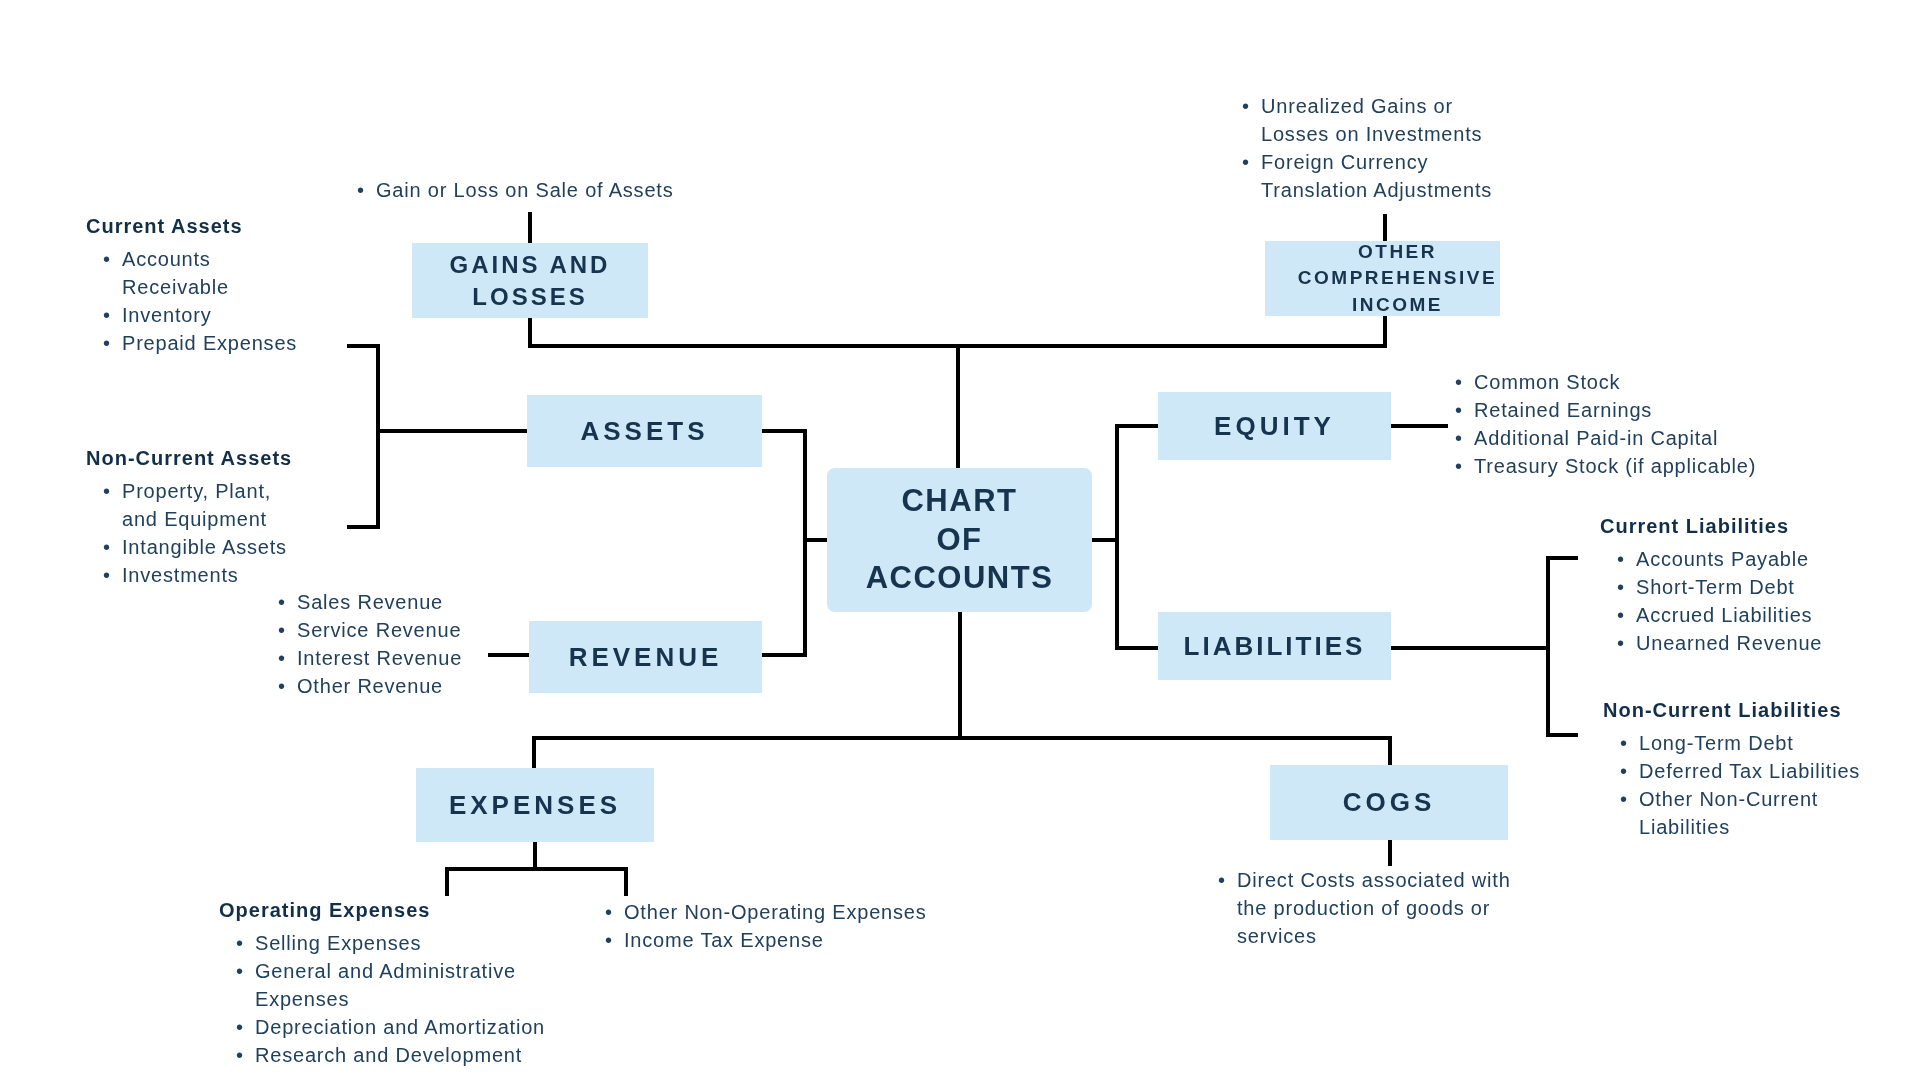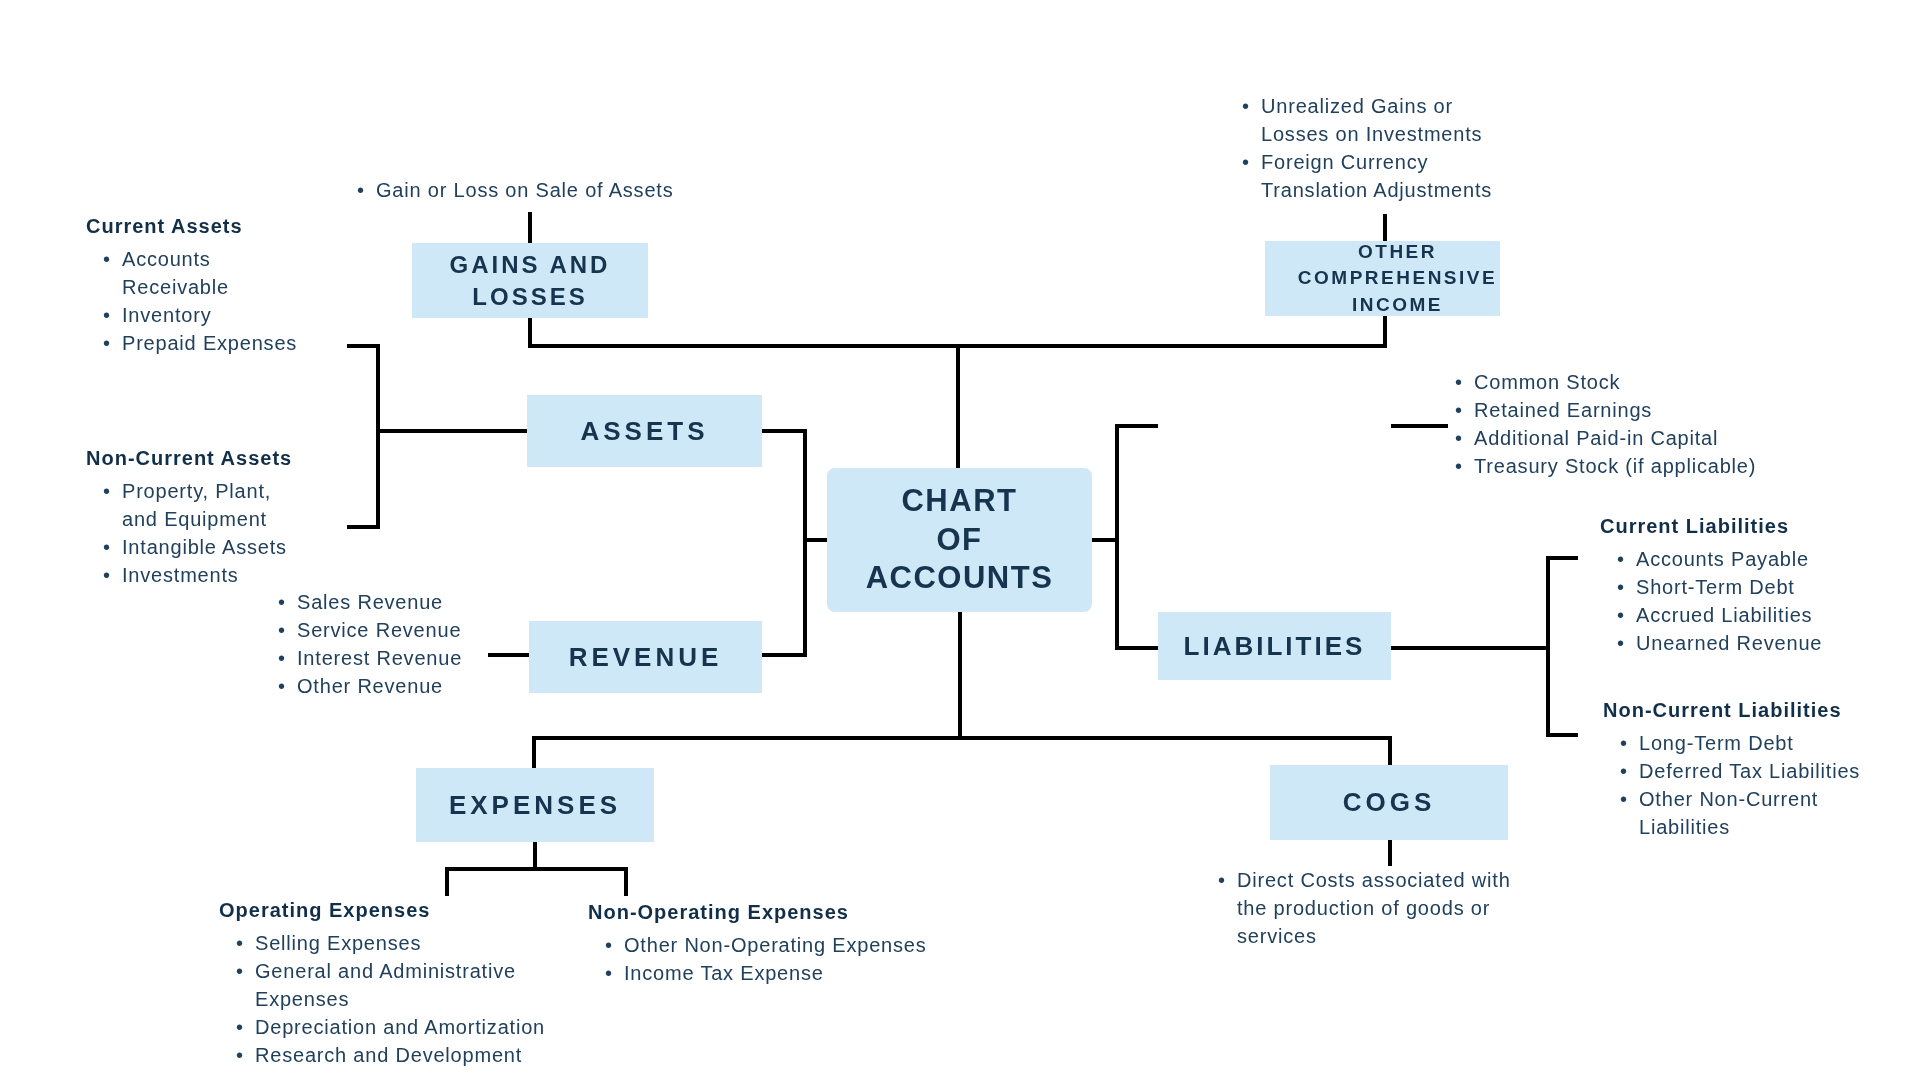"EQUITY" div.node { html: none -> <div> <span>EQUITY</span> </div> }
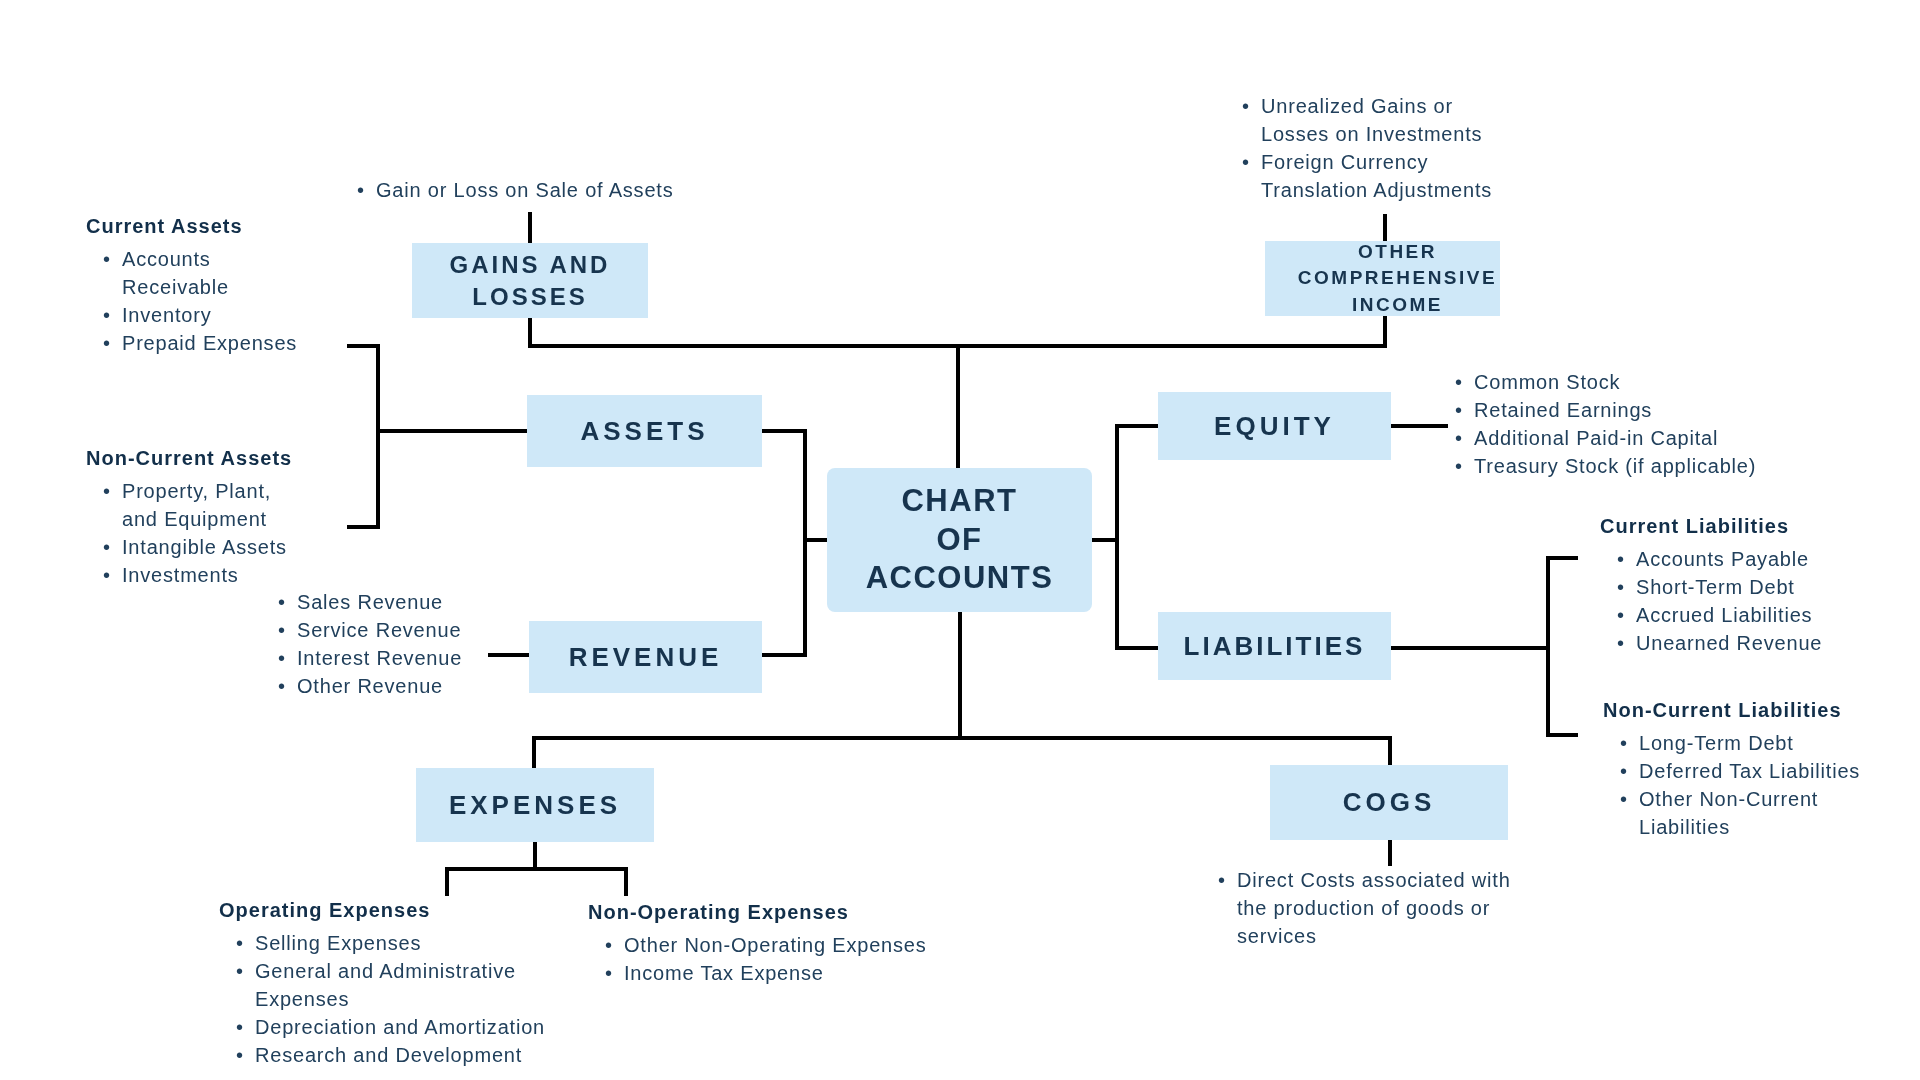"Non-Operating Expenses" div.list-heading { html: <div>Non-Operating Expenses</div> -> none }
